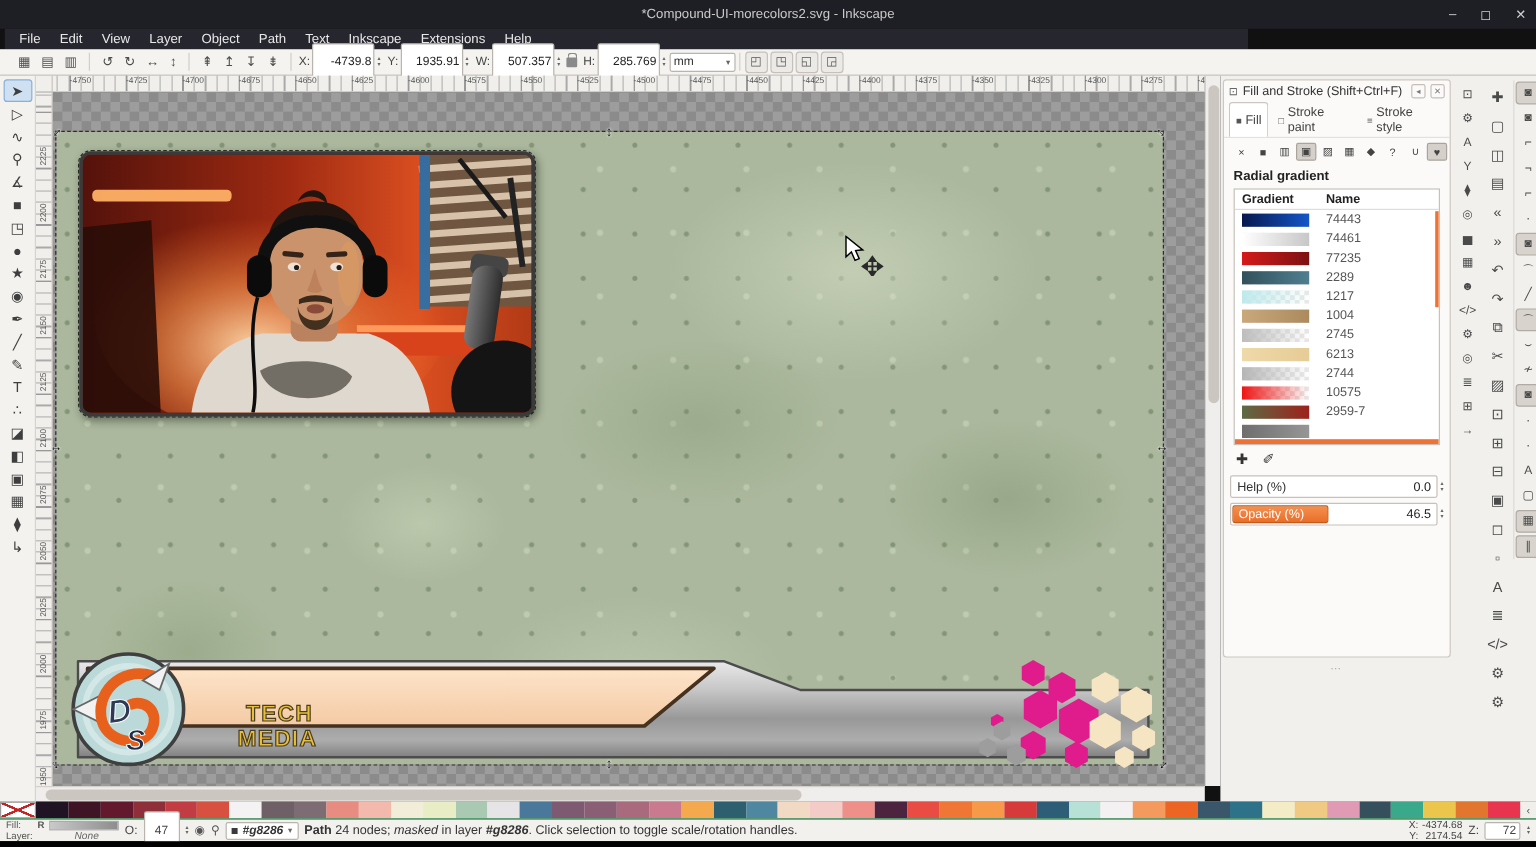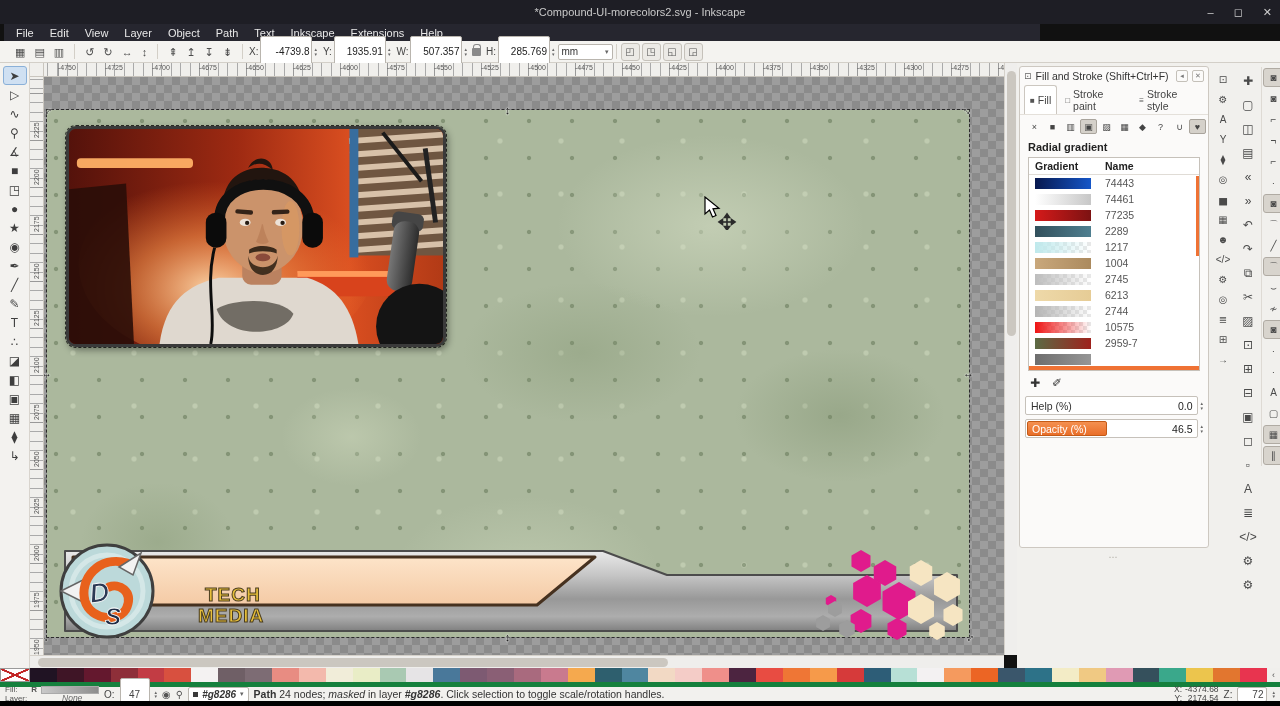"Fill:" .statusbar { border-top: 5px solid #15803d -> 1px solid #15803d }
